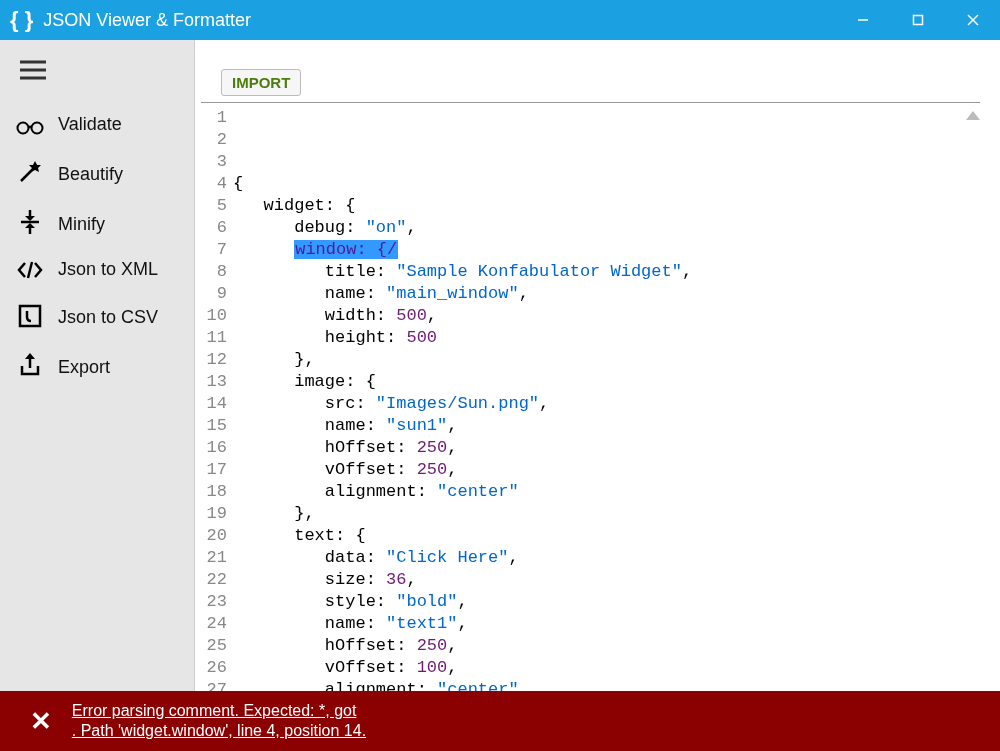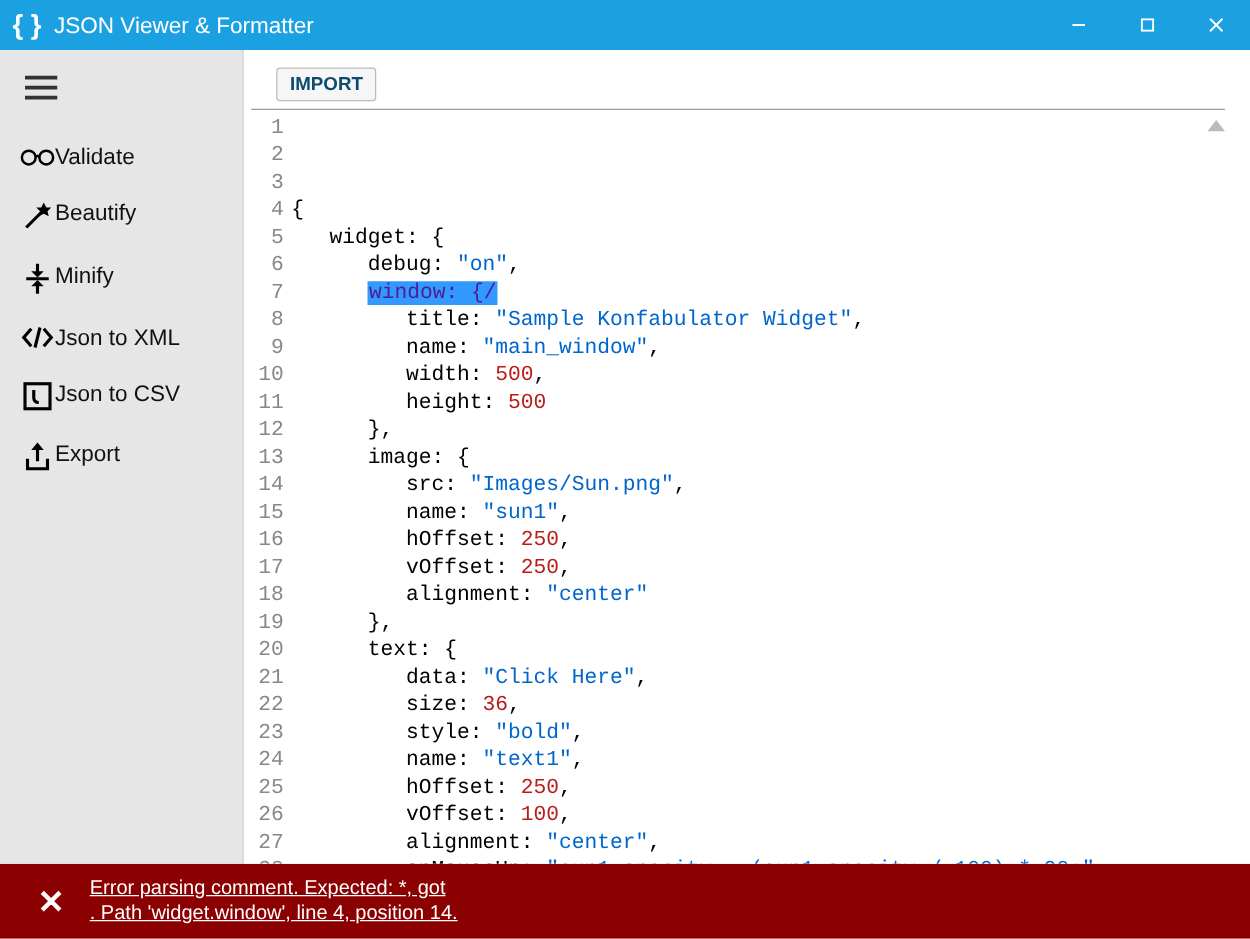"IMPORT" .import-btn { color: #0c4a6e -> #4d7c0f; margin-top: none -> 15px }
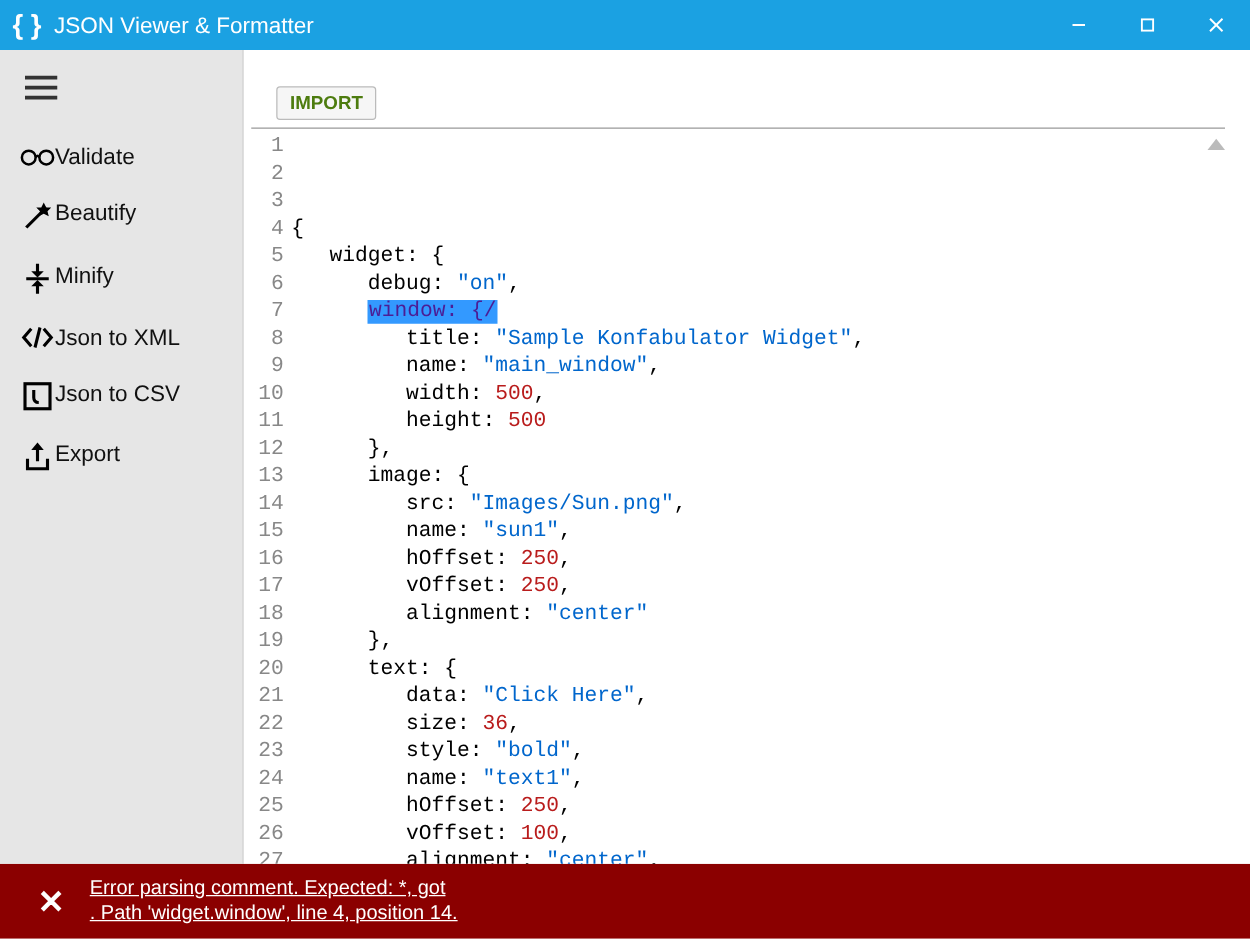"Validate" .side-item { align-items: flex-start -> flex-end; gap: 0 -> 14px }
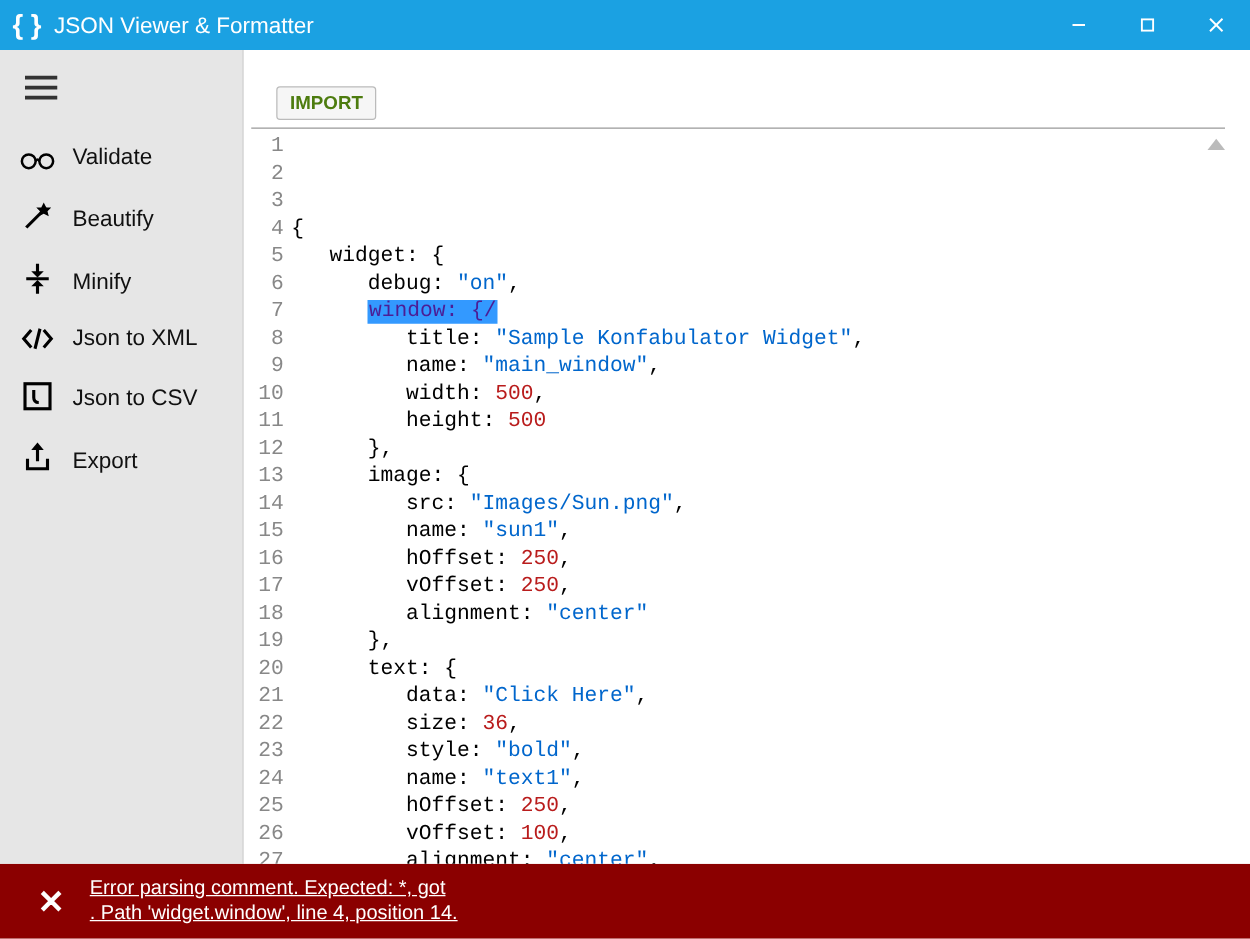"500" .code .n { color: #b91c1c -> #701a75 }
